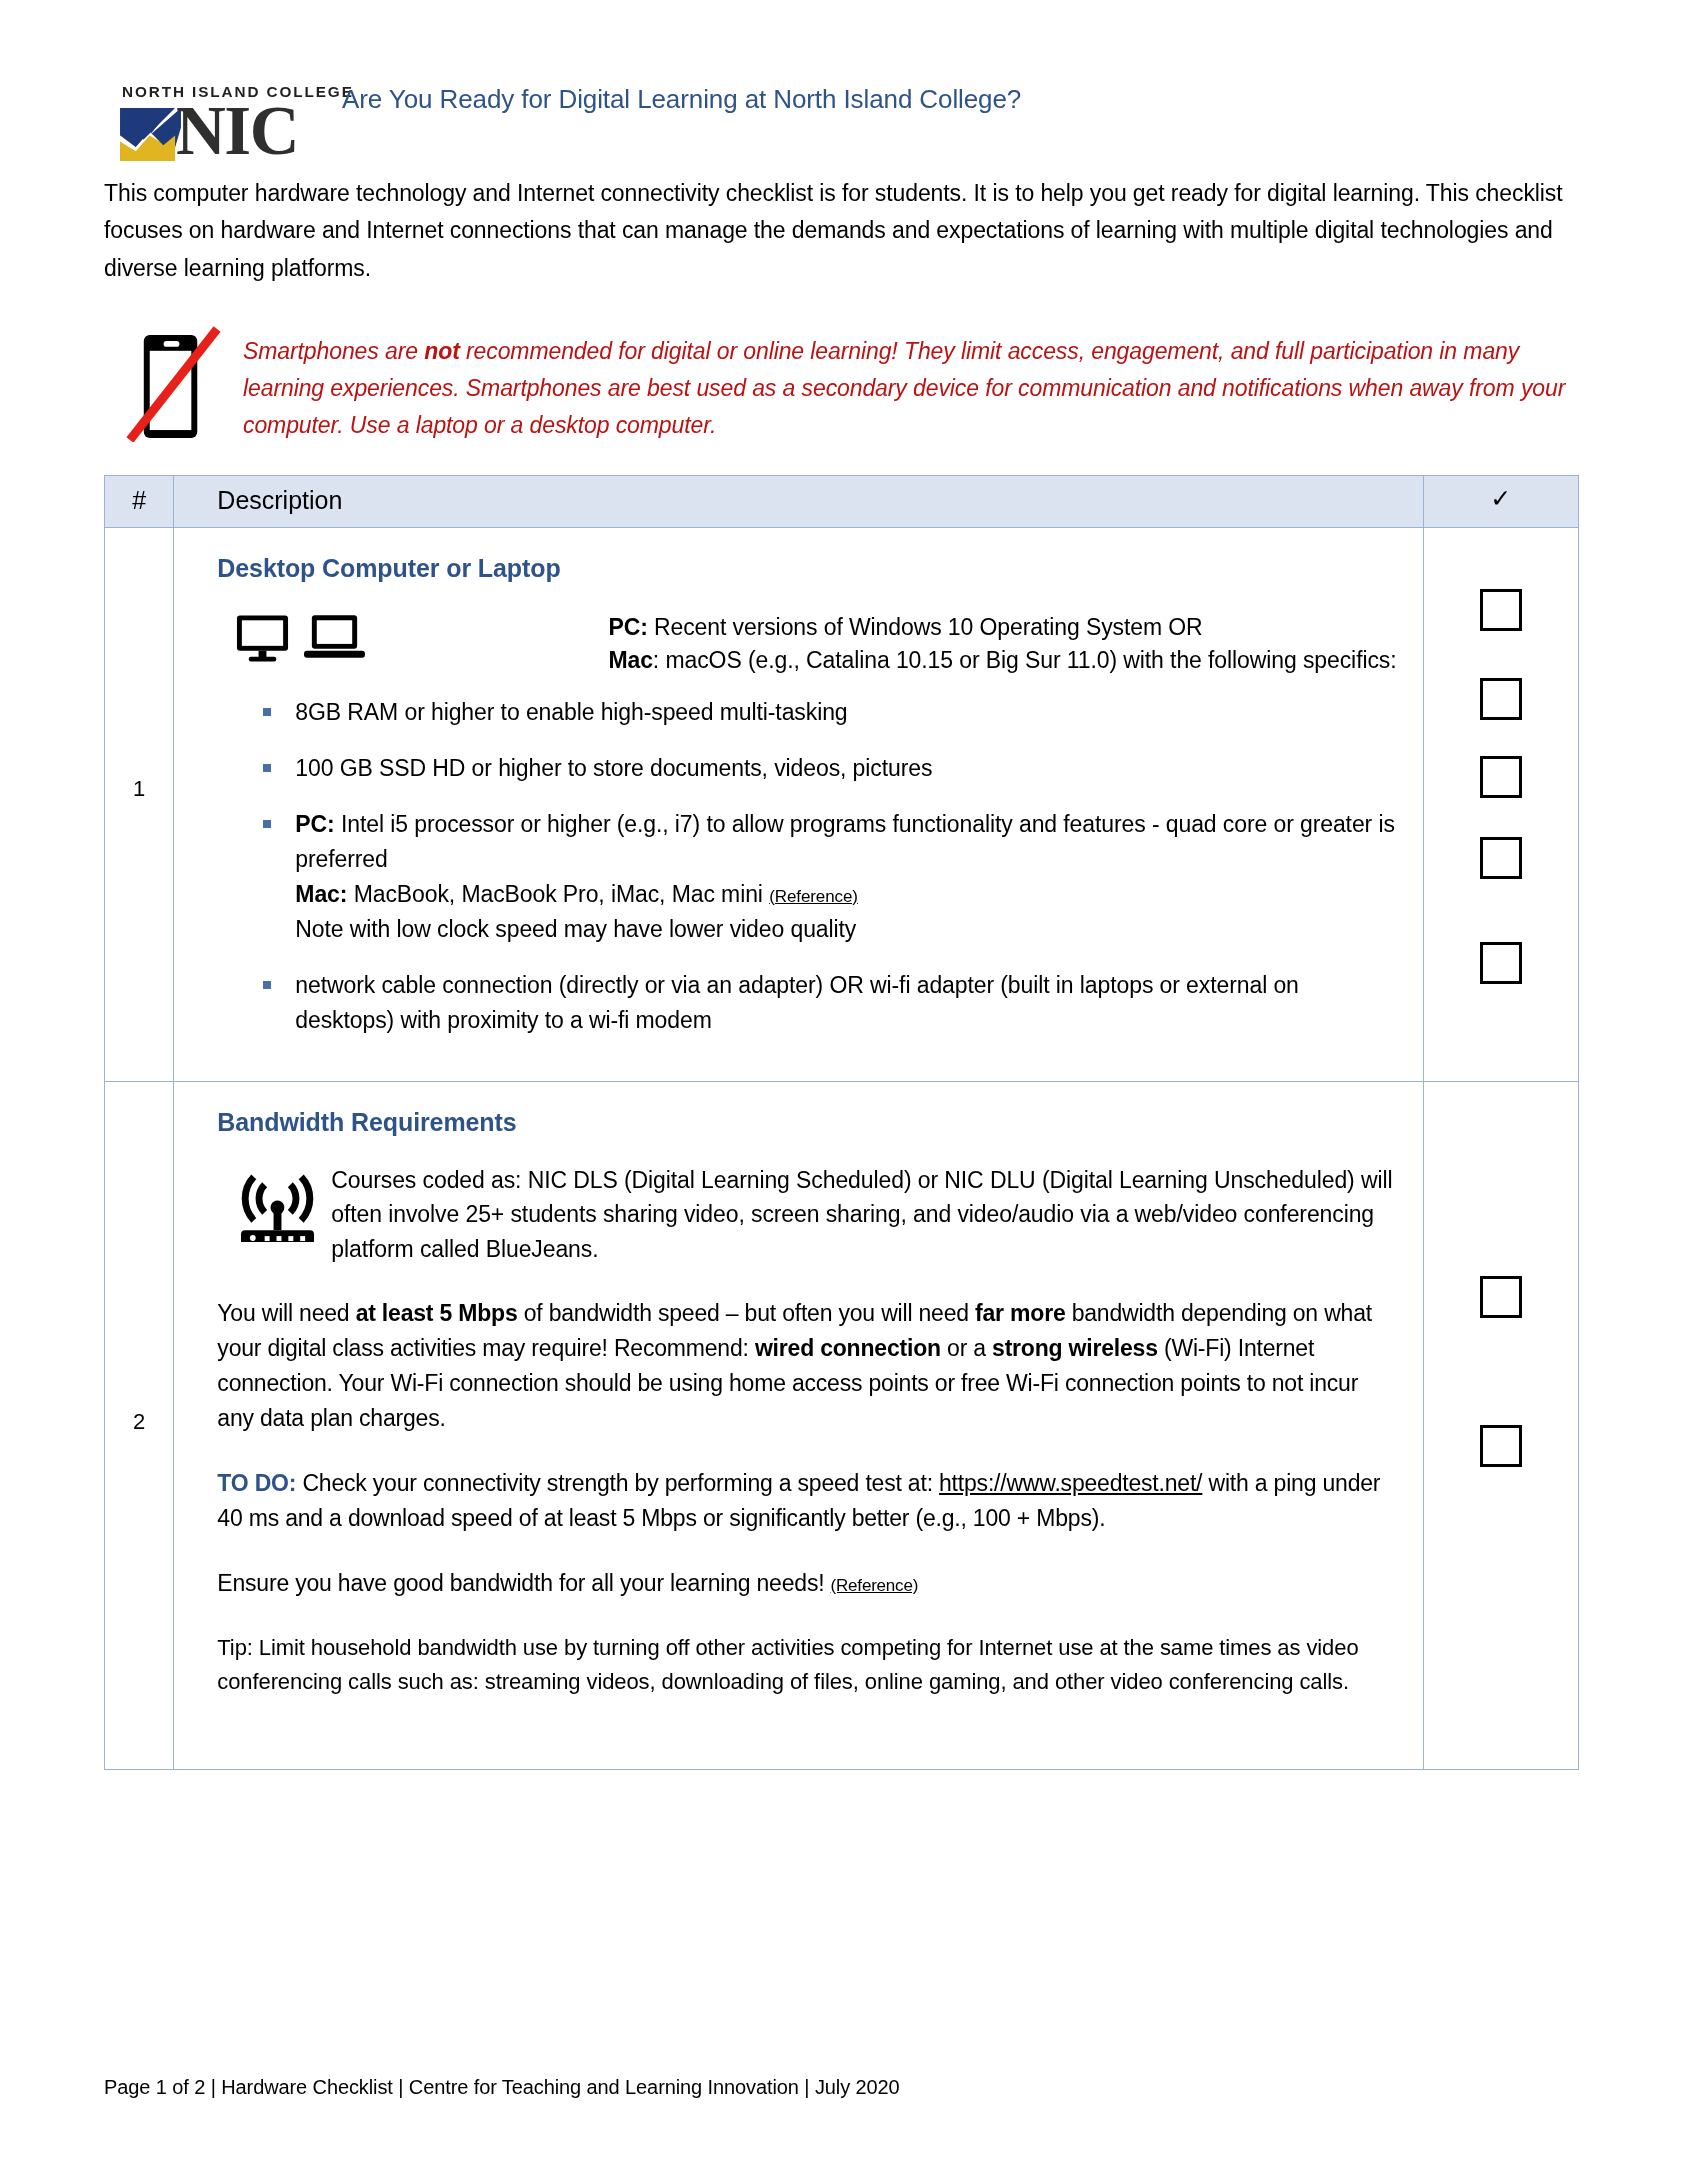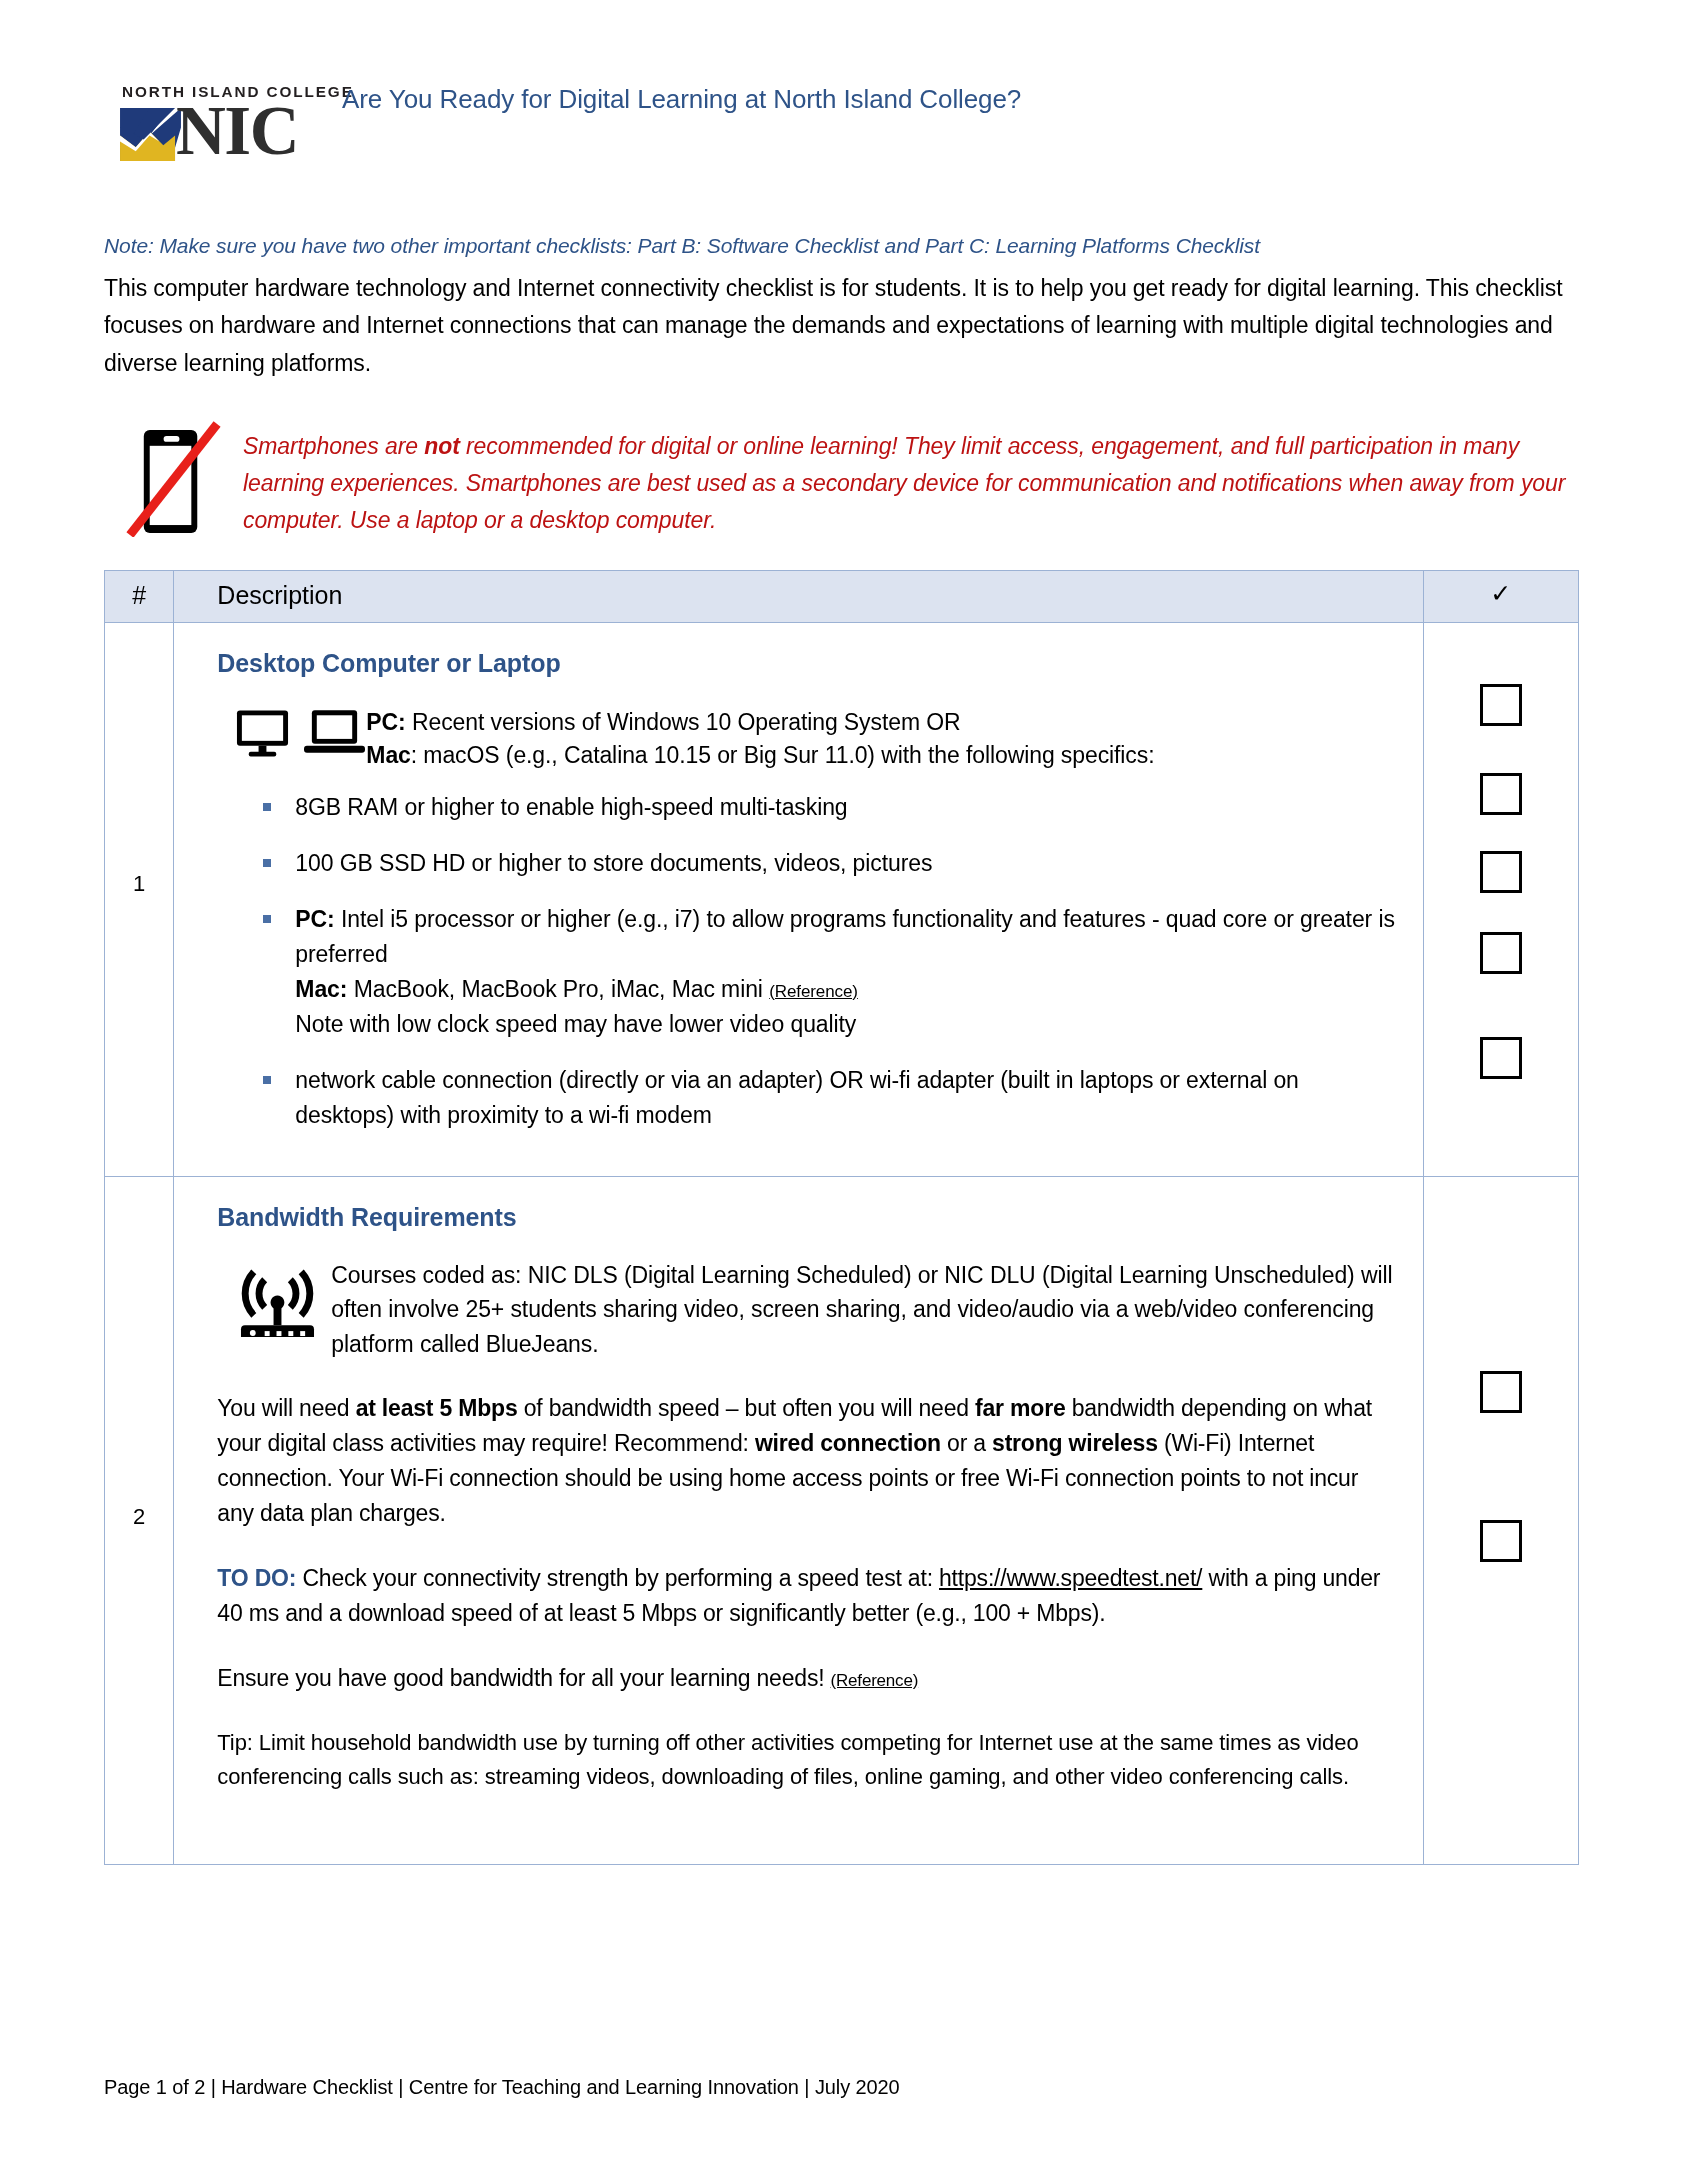"Note: Make sure you have" div.note-line { html: <div>Note: Make sure you have two other important checklists: Part B: Software Checklist and Part C: Learning Platforms Checklist</div> -> none }
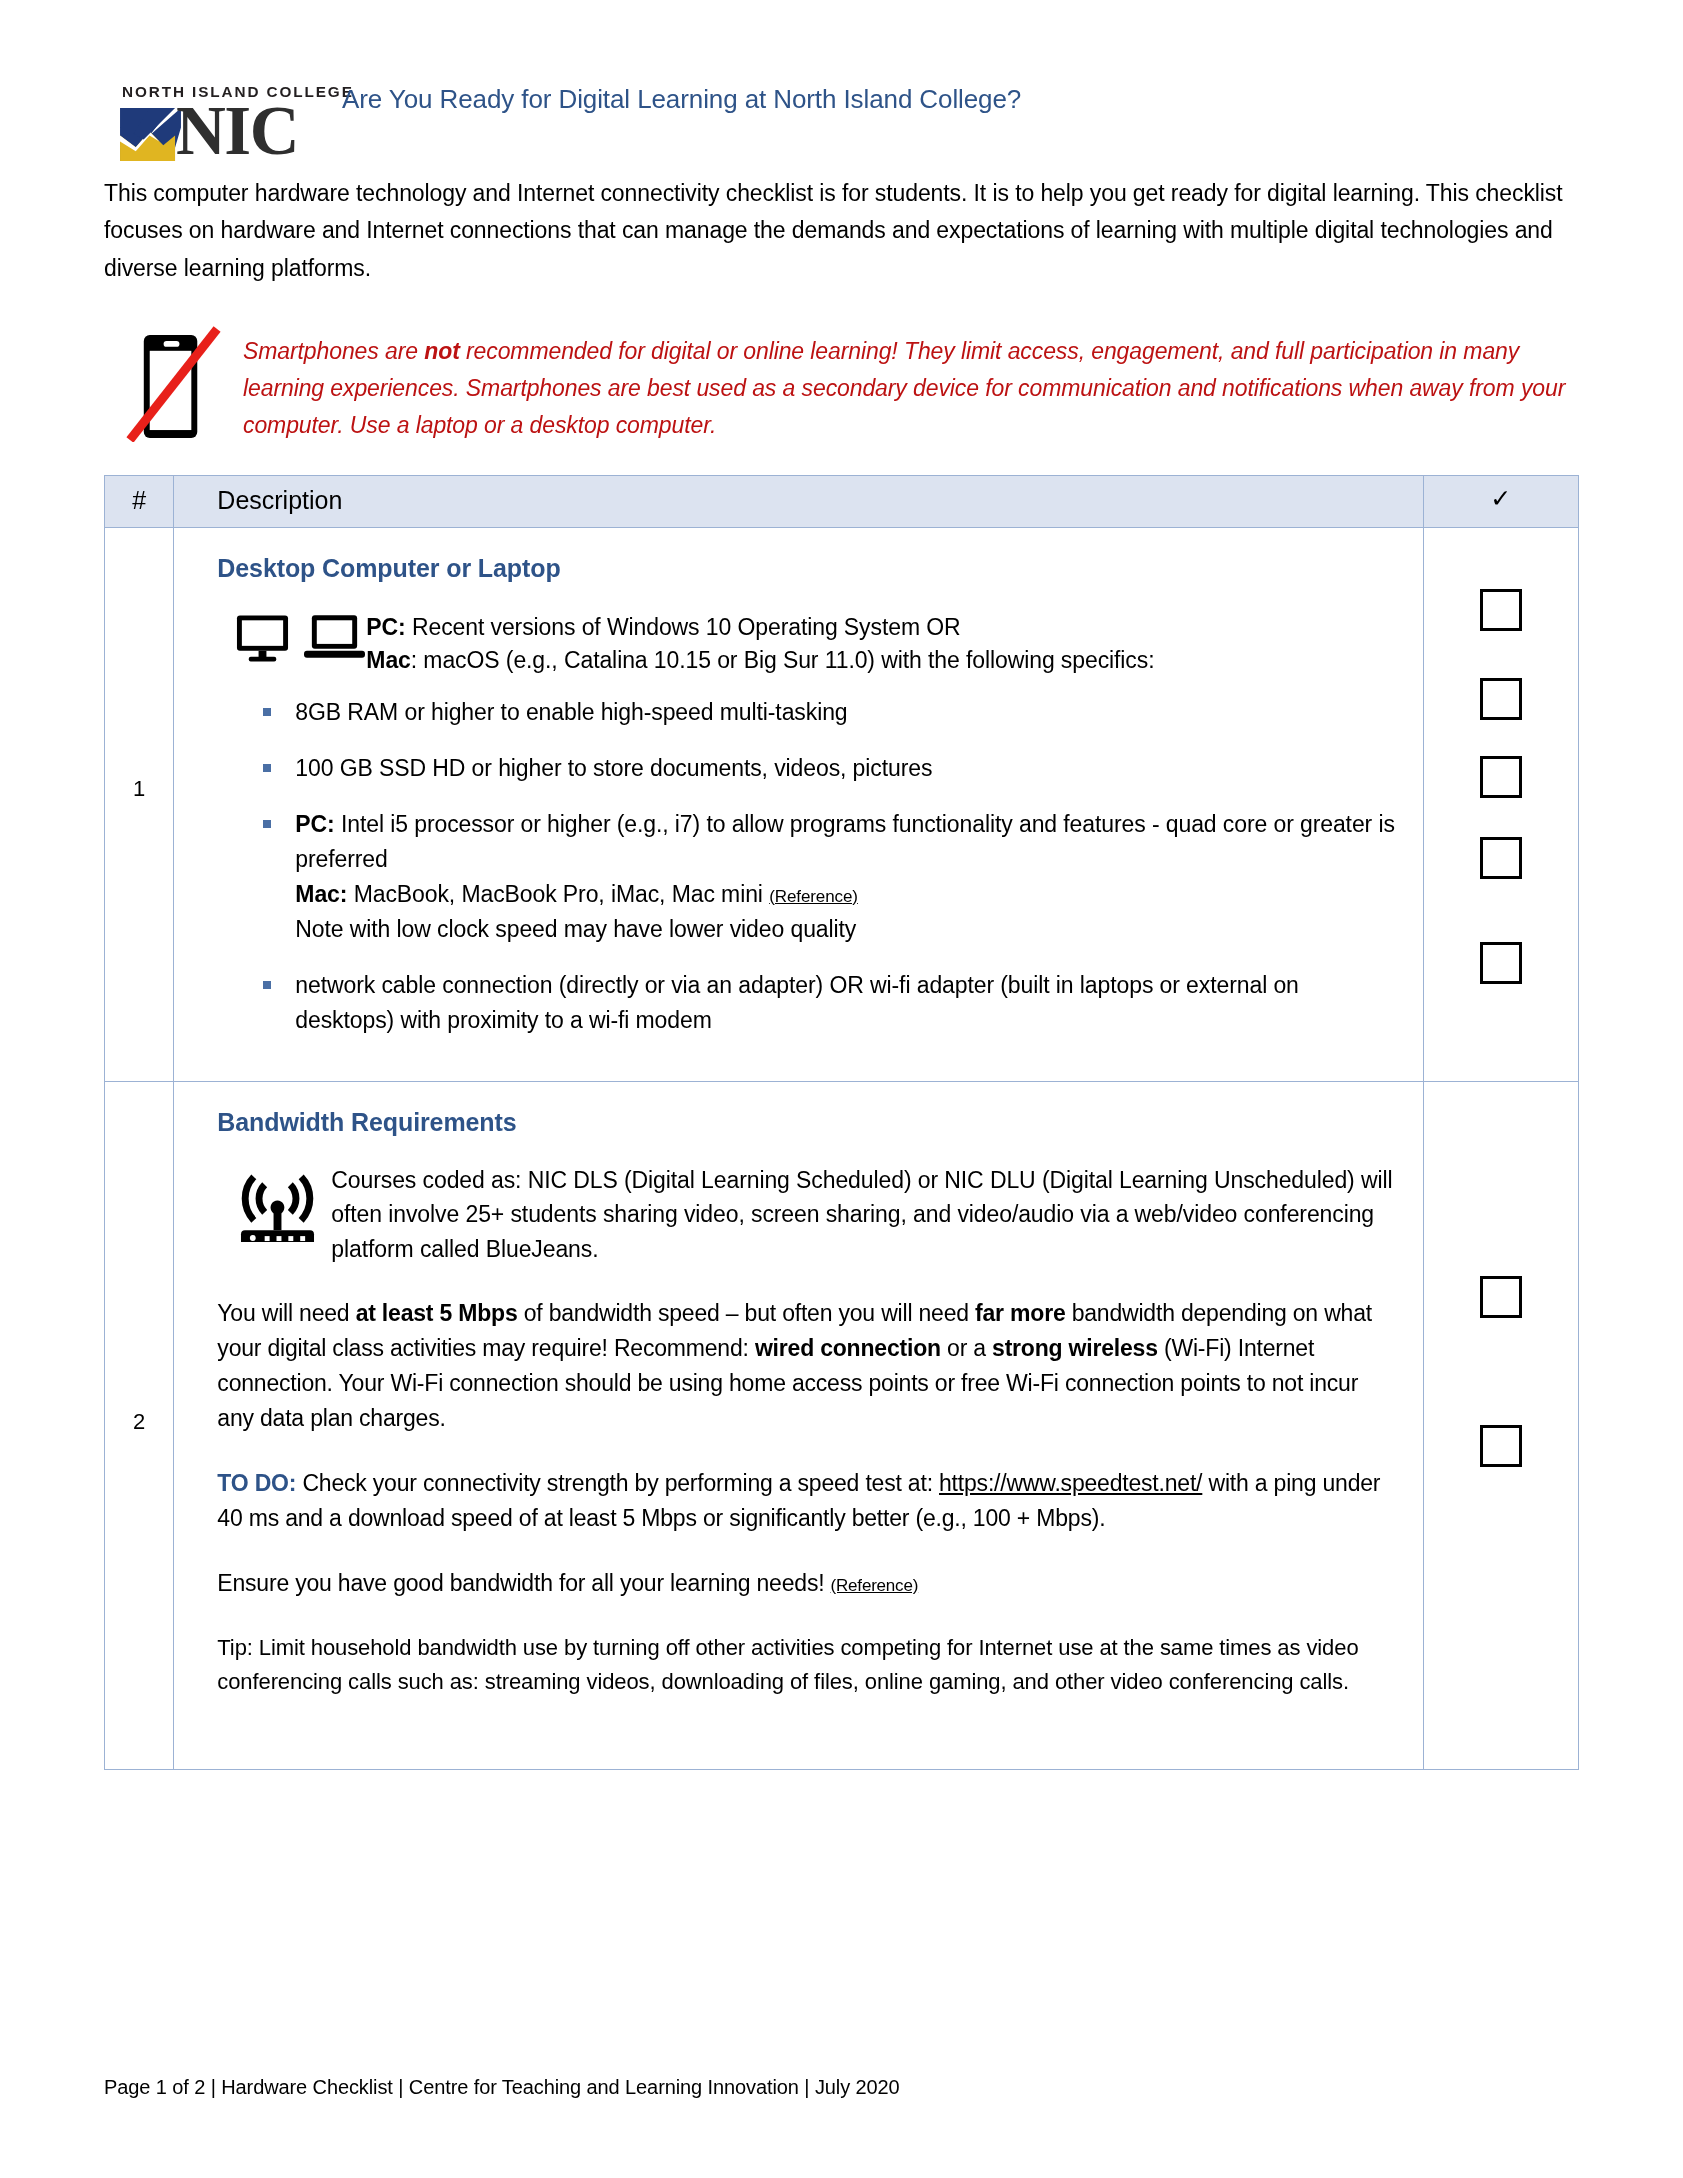"PC: Recent versions of Windows" .icon-row { justify-content: none -> space-between }
